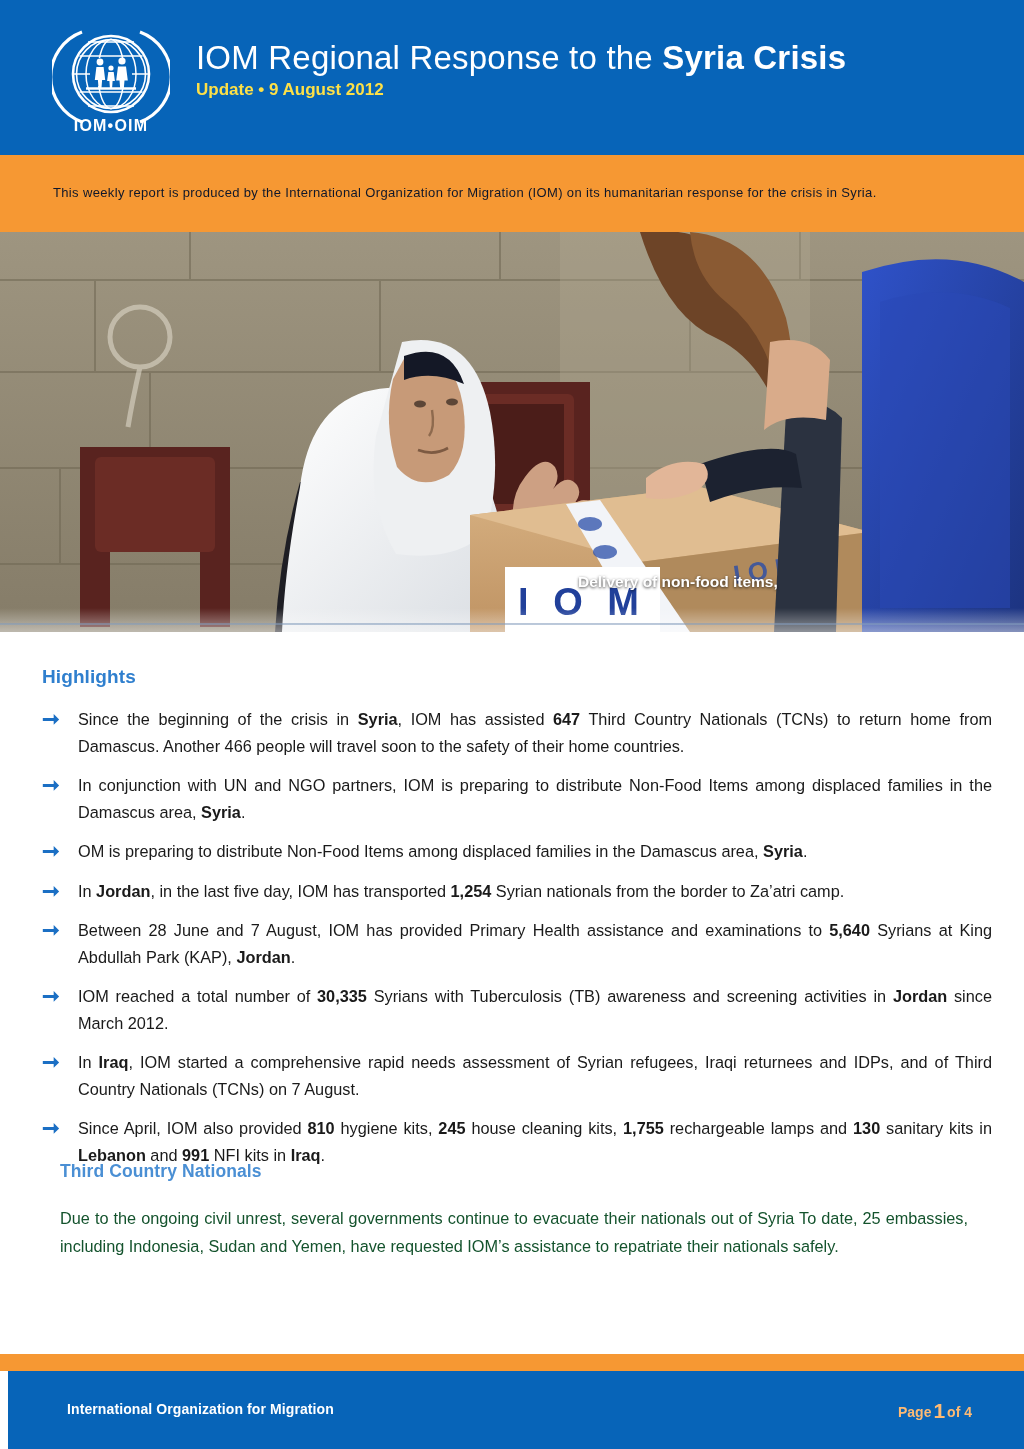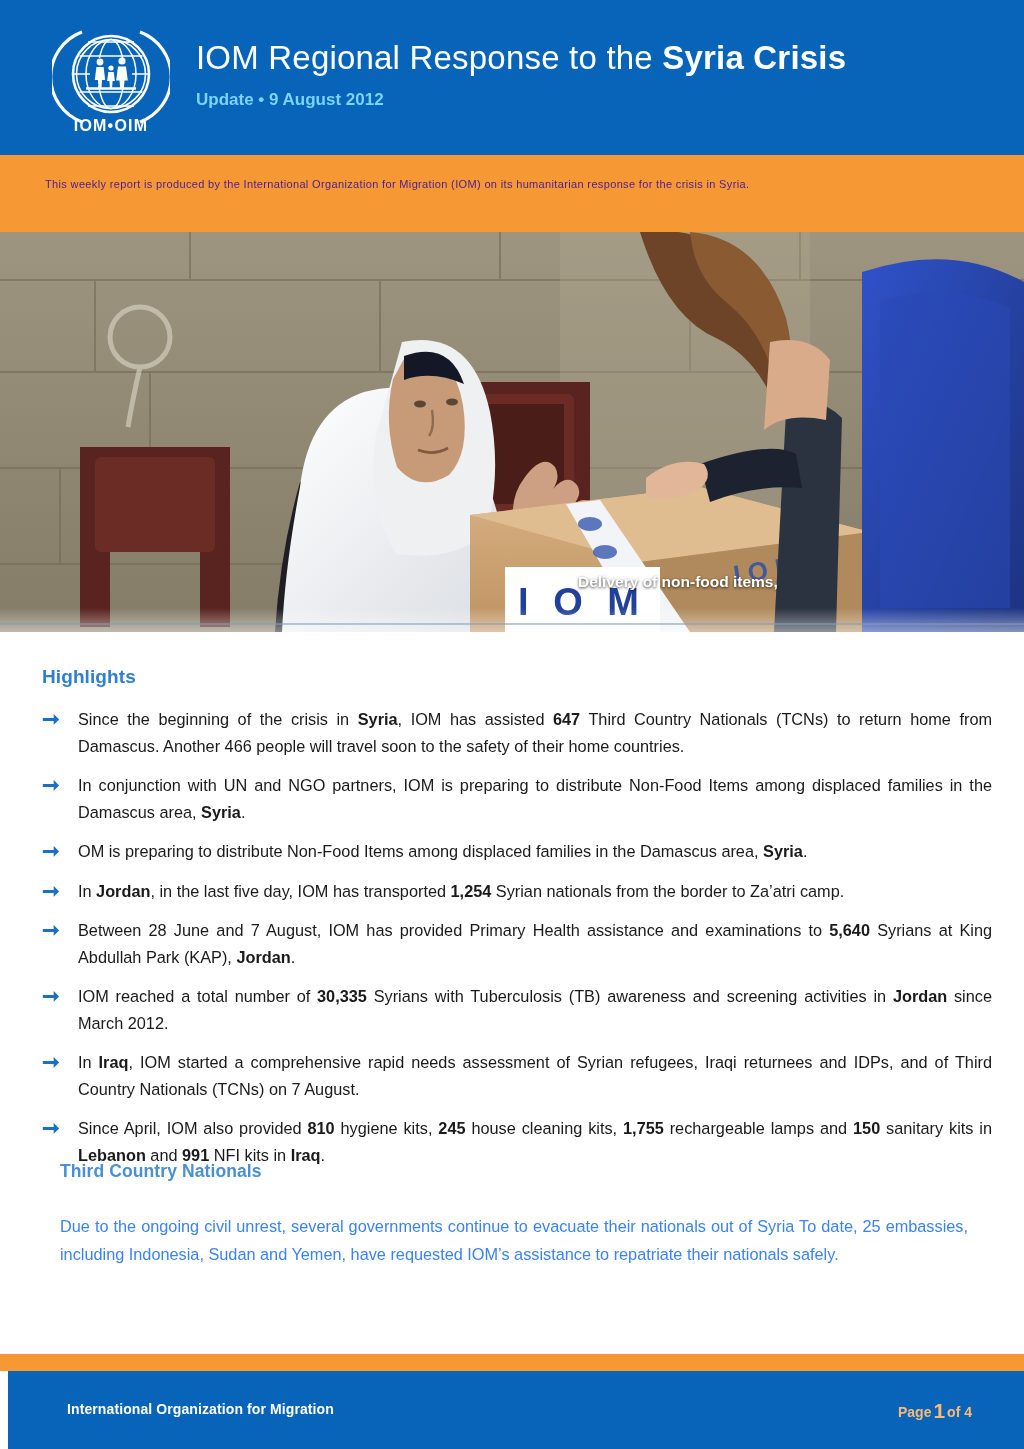"Update • 9 August 2012" .sub-title { color: #7dd3fc -> #fde047; margin-top: 10px -> 0 }
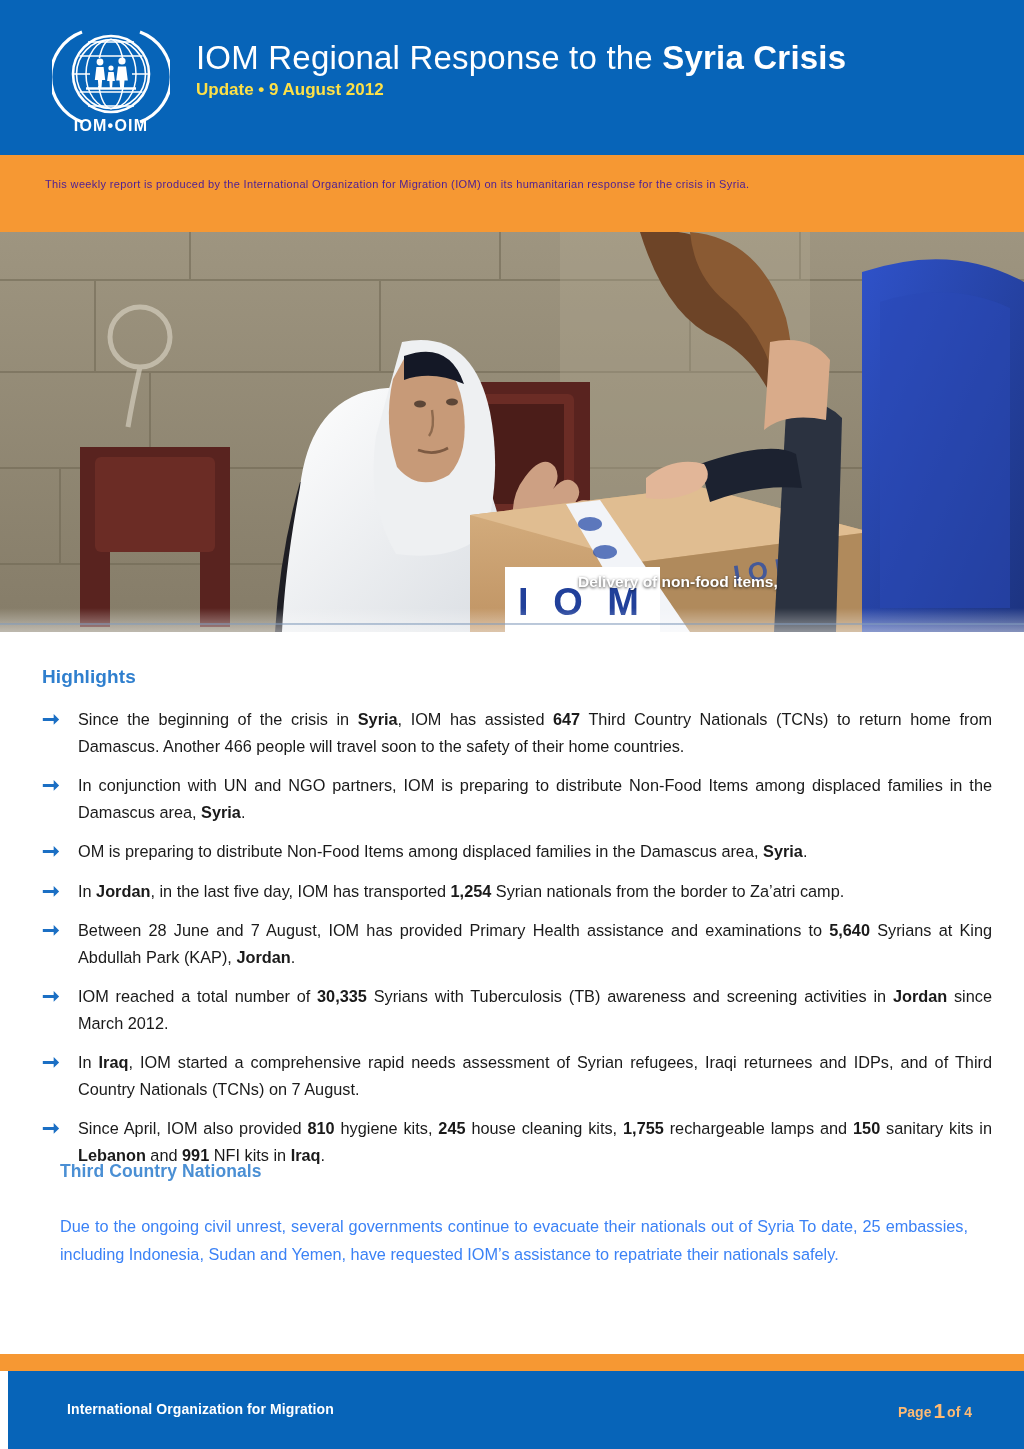"This weekly report is produced" .notebar p { color: #4c1d95 -> #0f172a; font-size: 11px -> 13px; margin: 0 -> 8px }
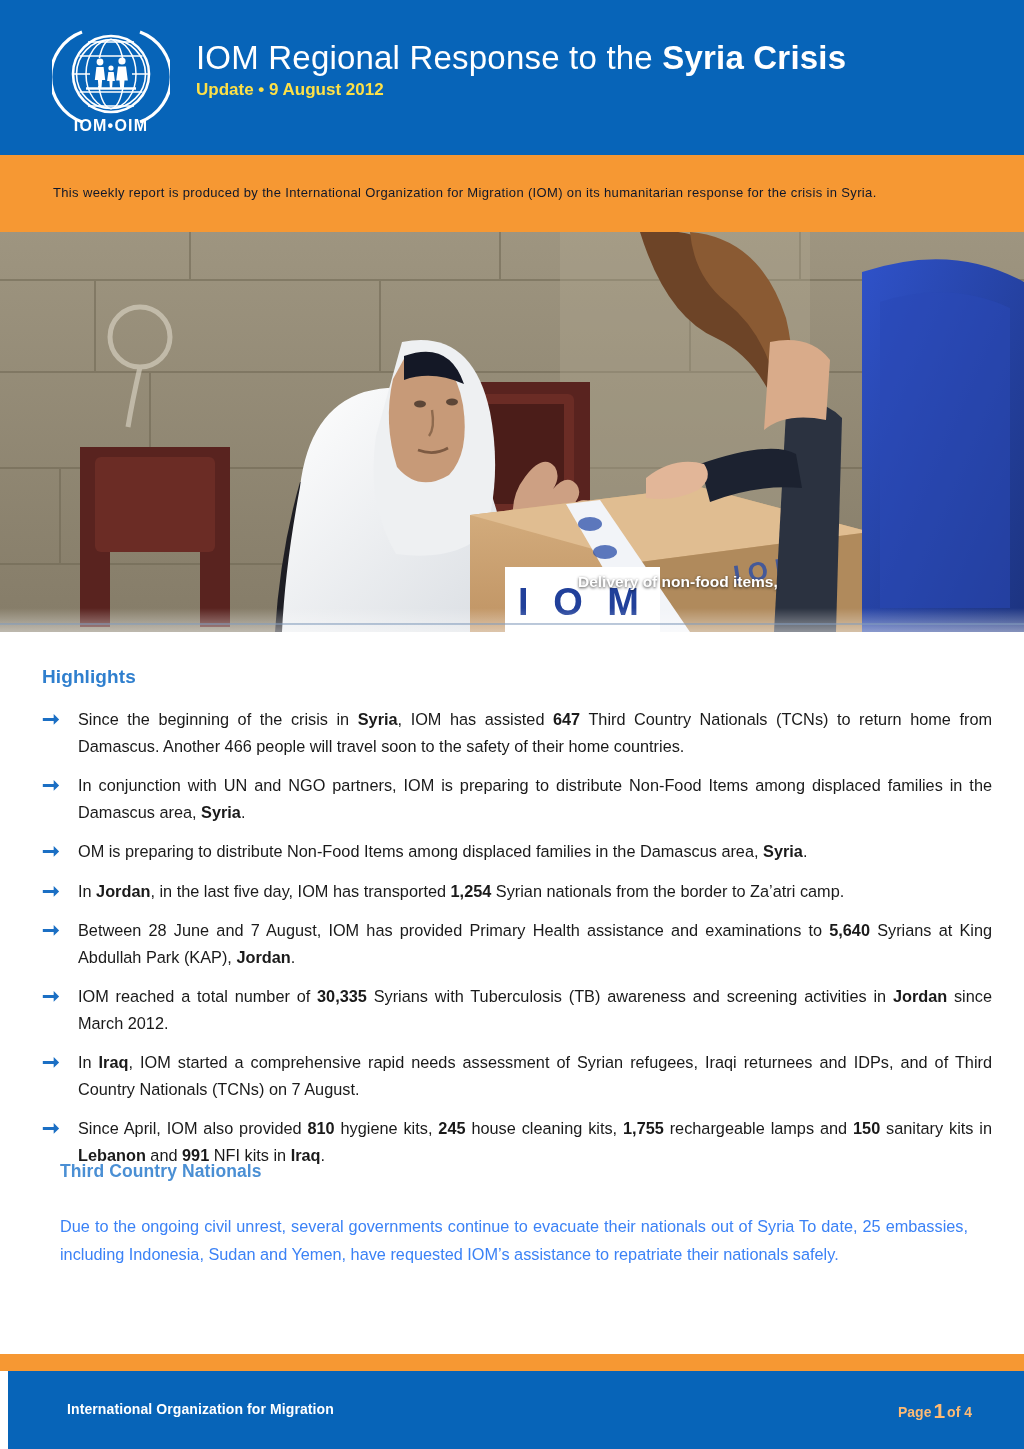"150" b { text: 150 -> 130 }
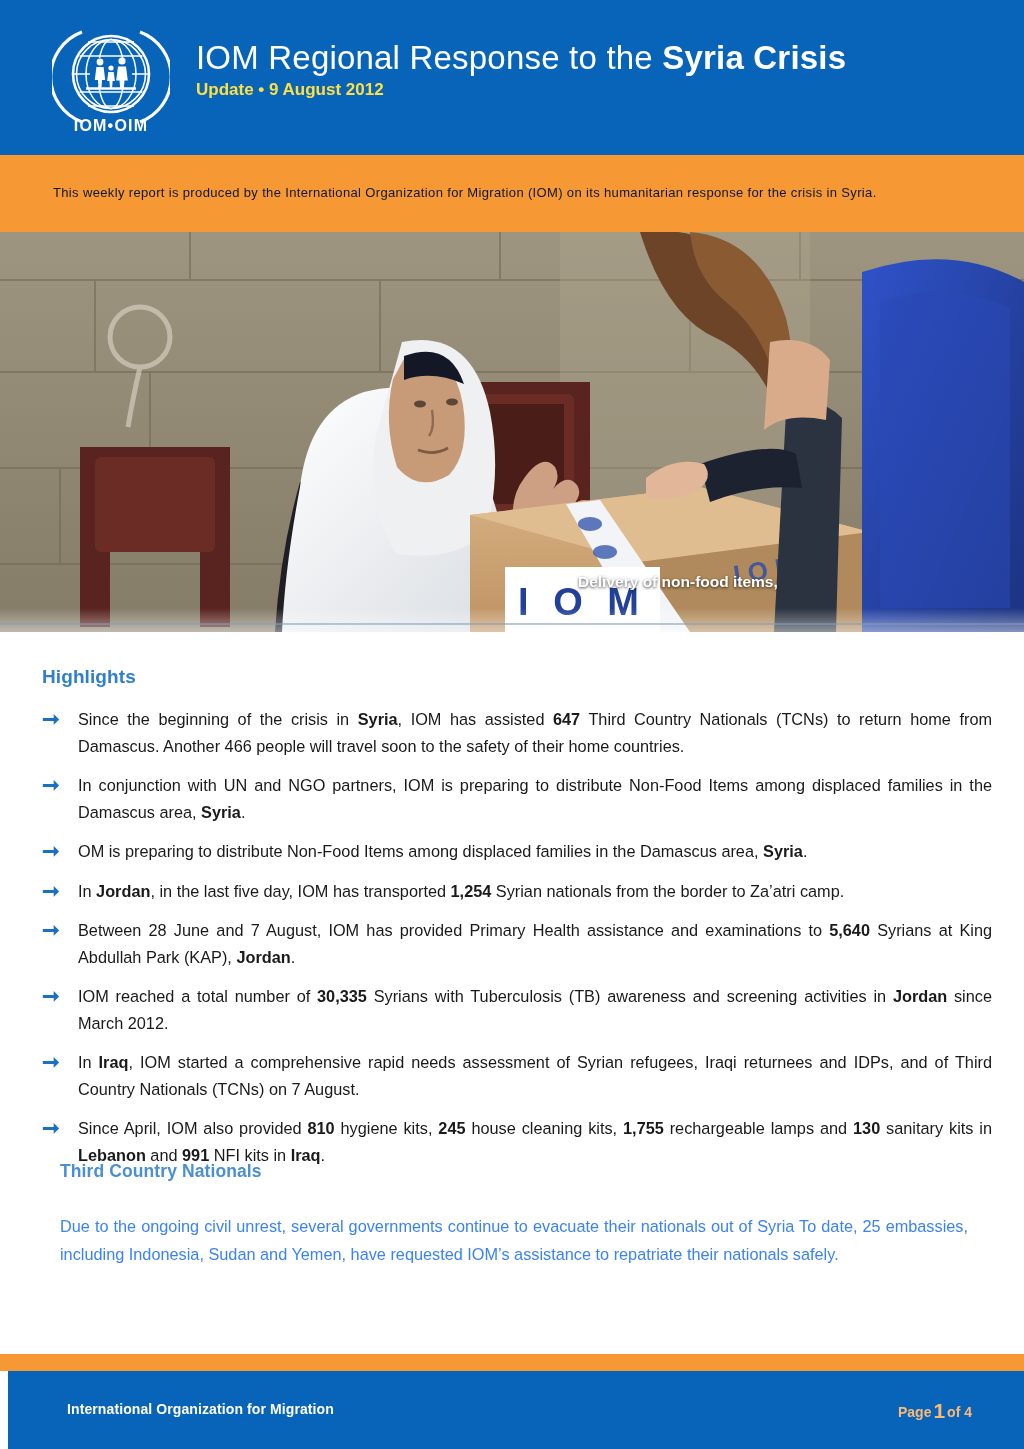"Due to the ongoing civil" .tcn-body { color: #3b82f6 -> #14532d; margin-top: 8px -> none }
